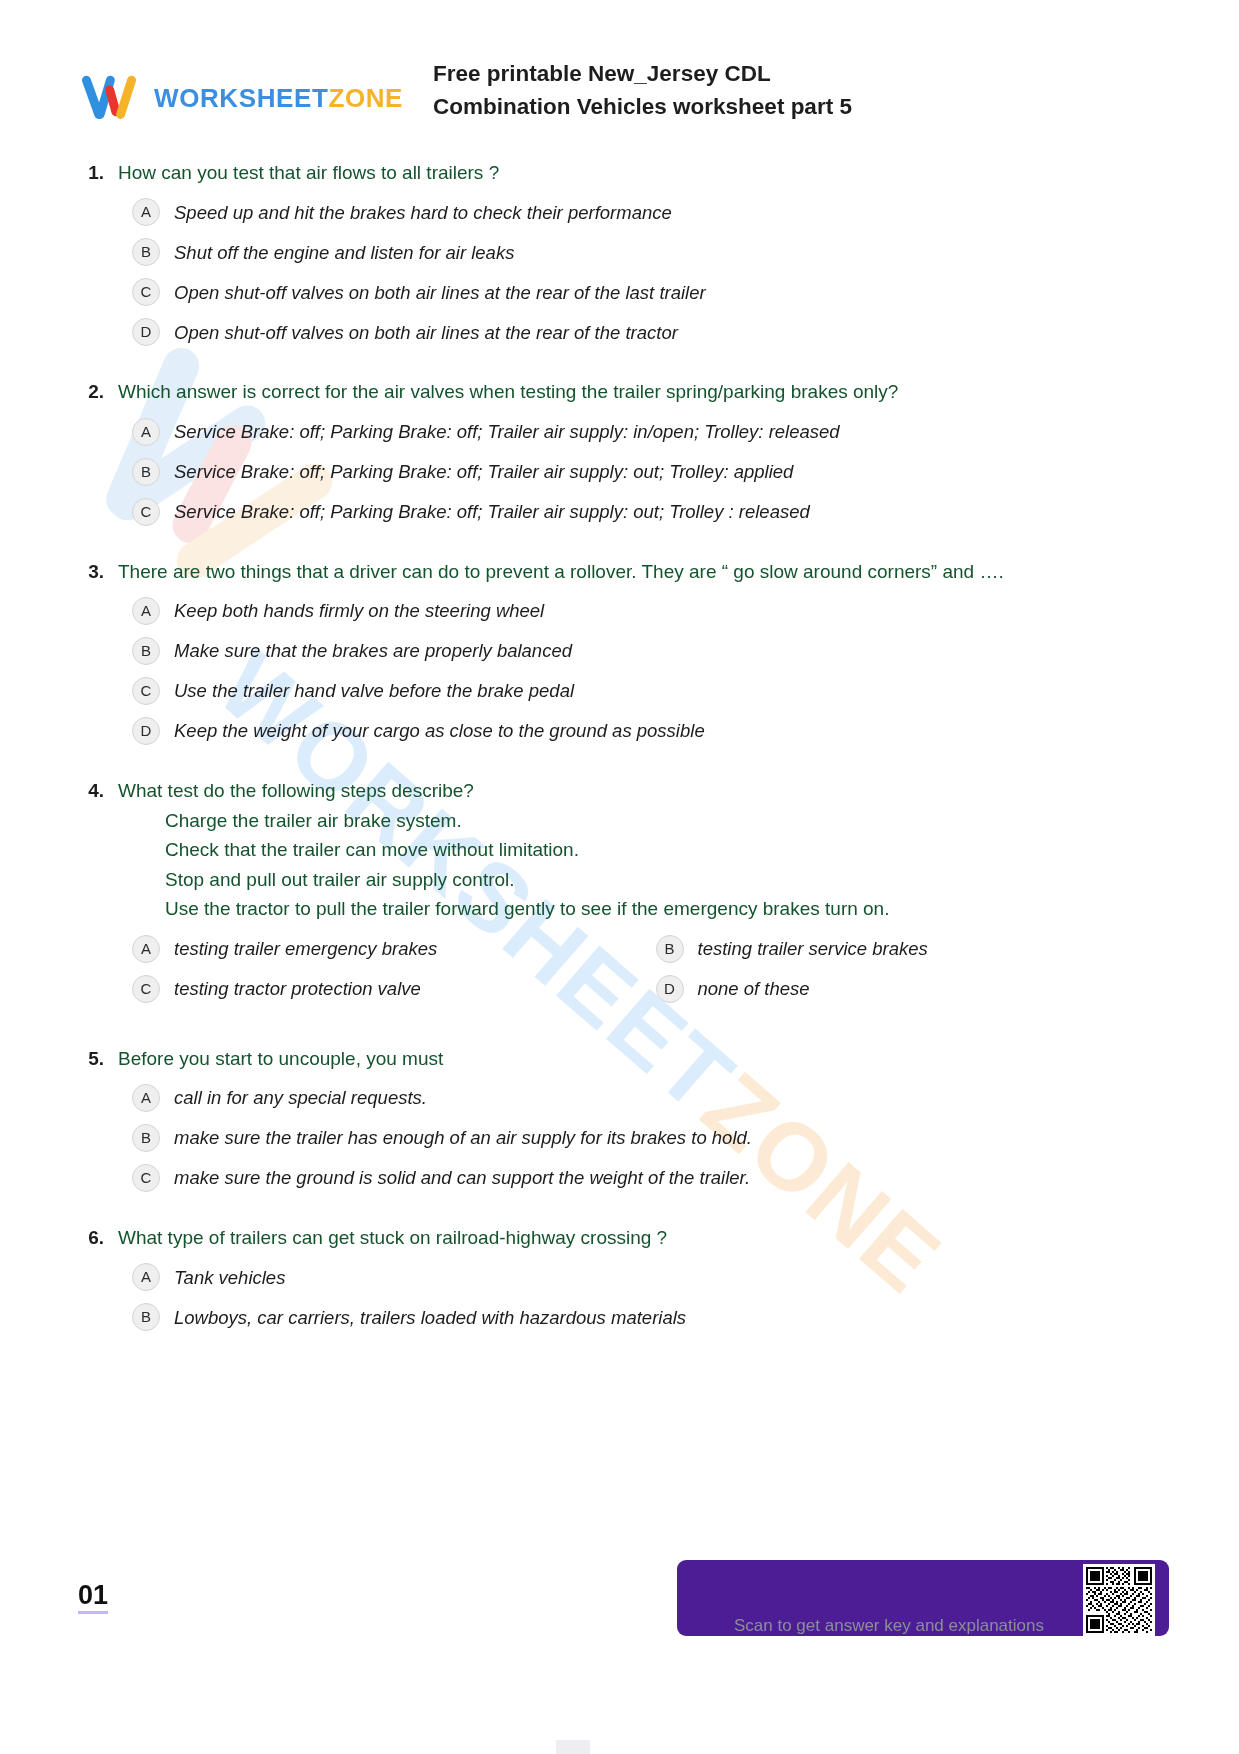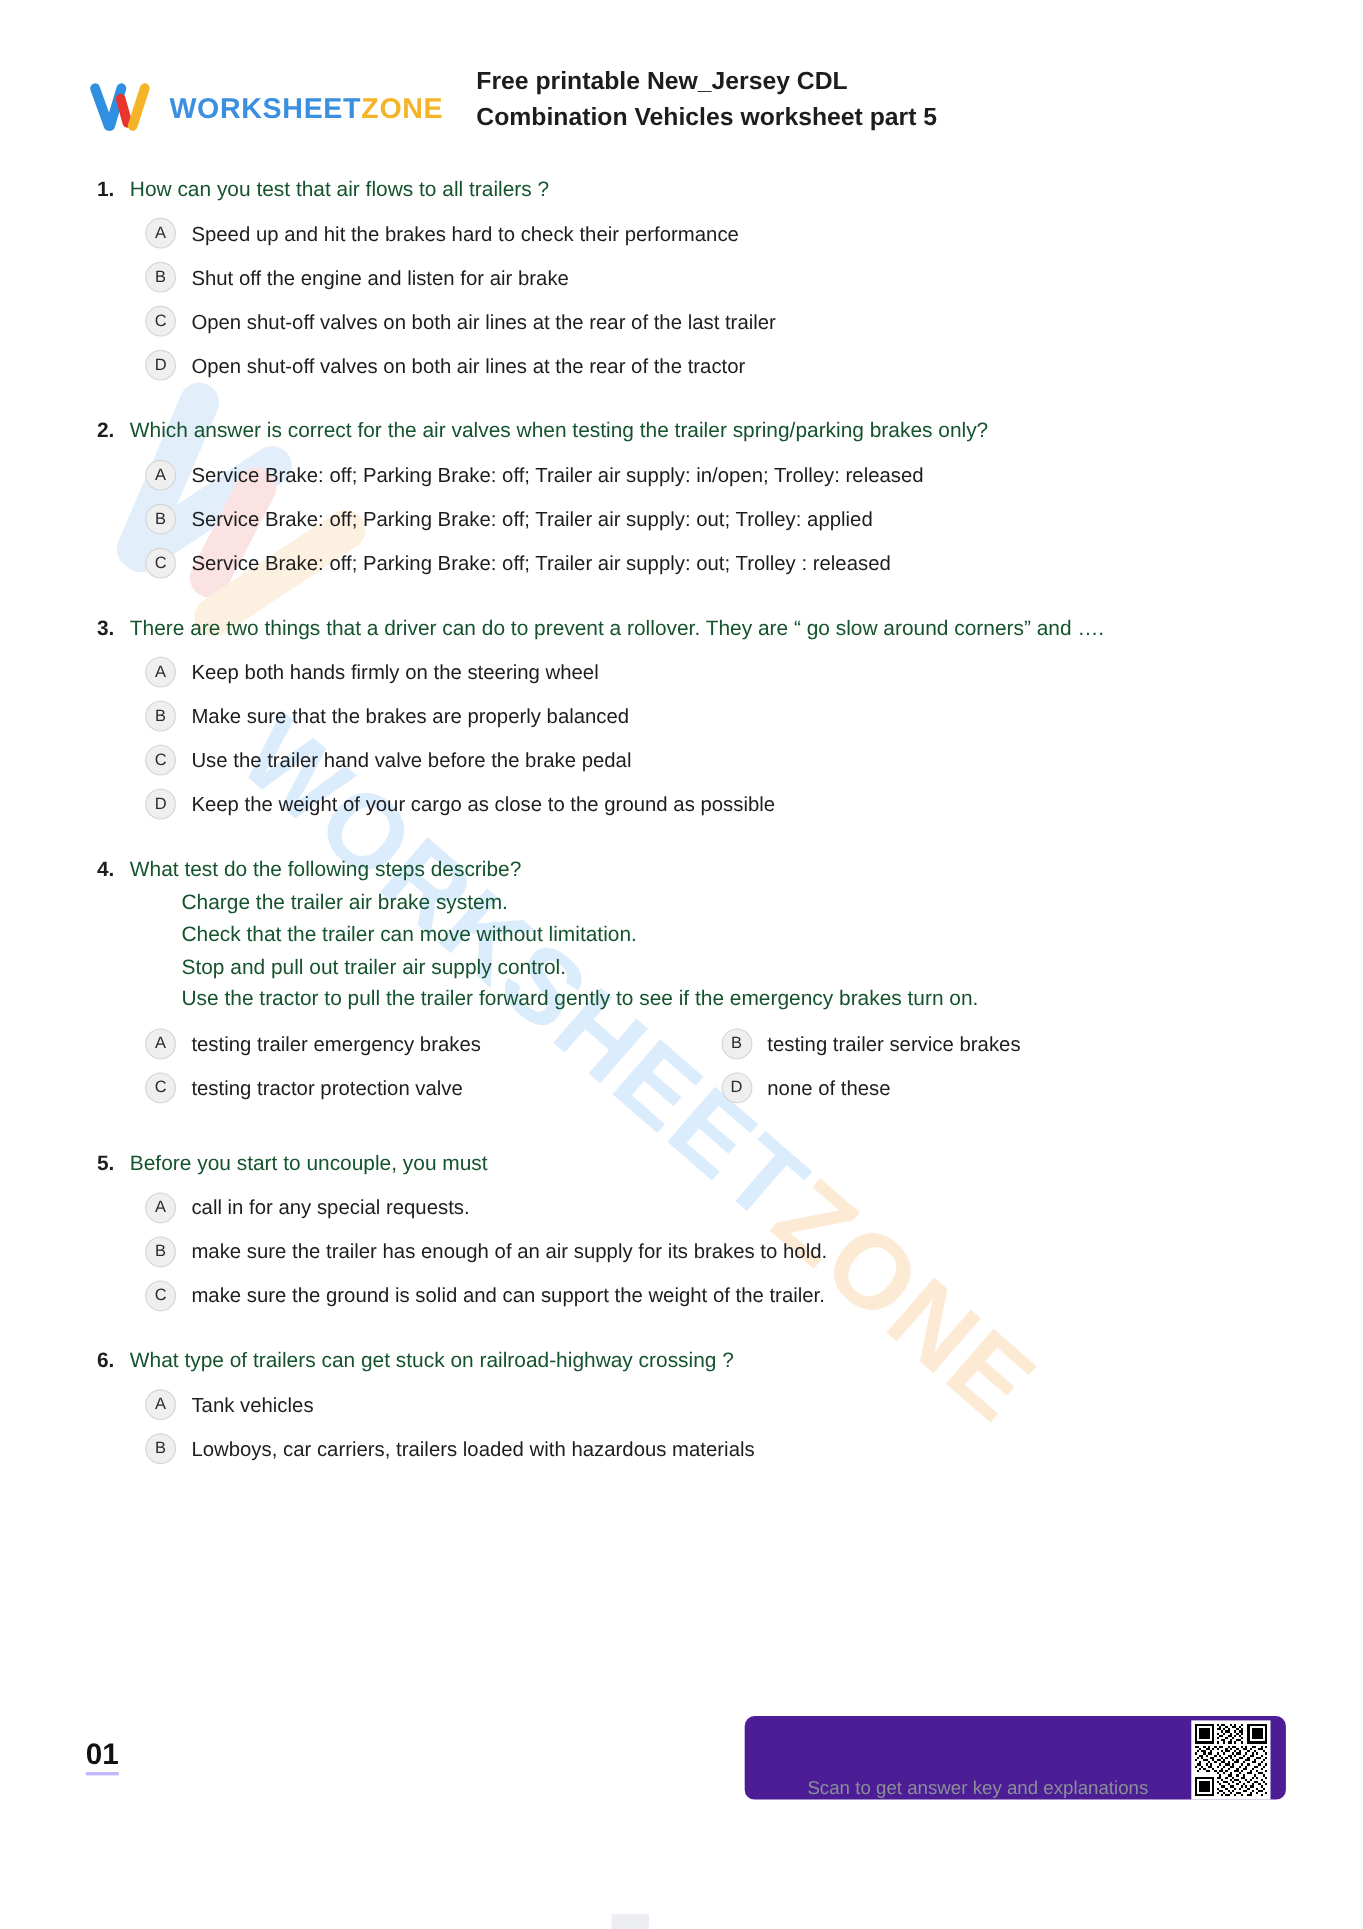"Speed up and hit the" .opt-text { font-style: none -> italic }
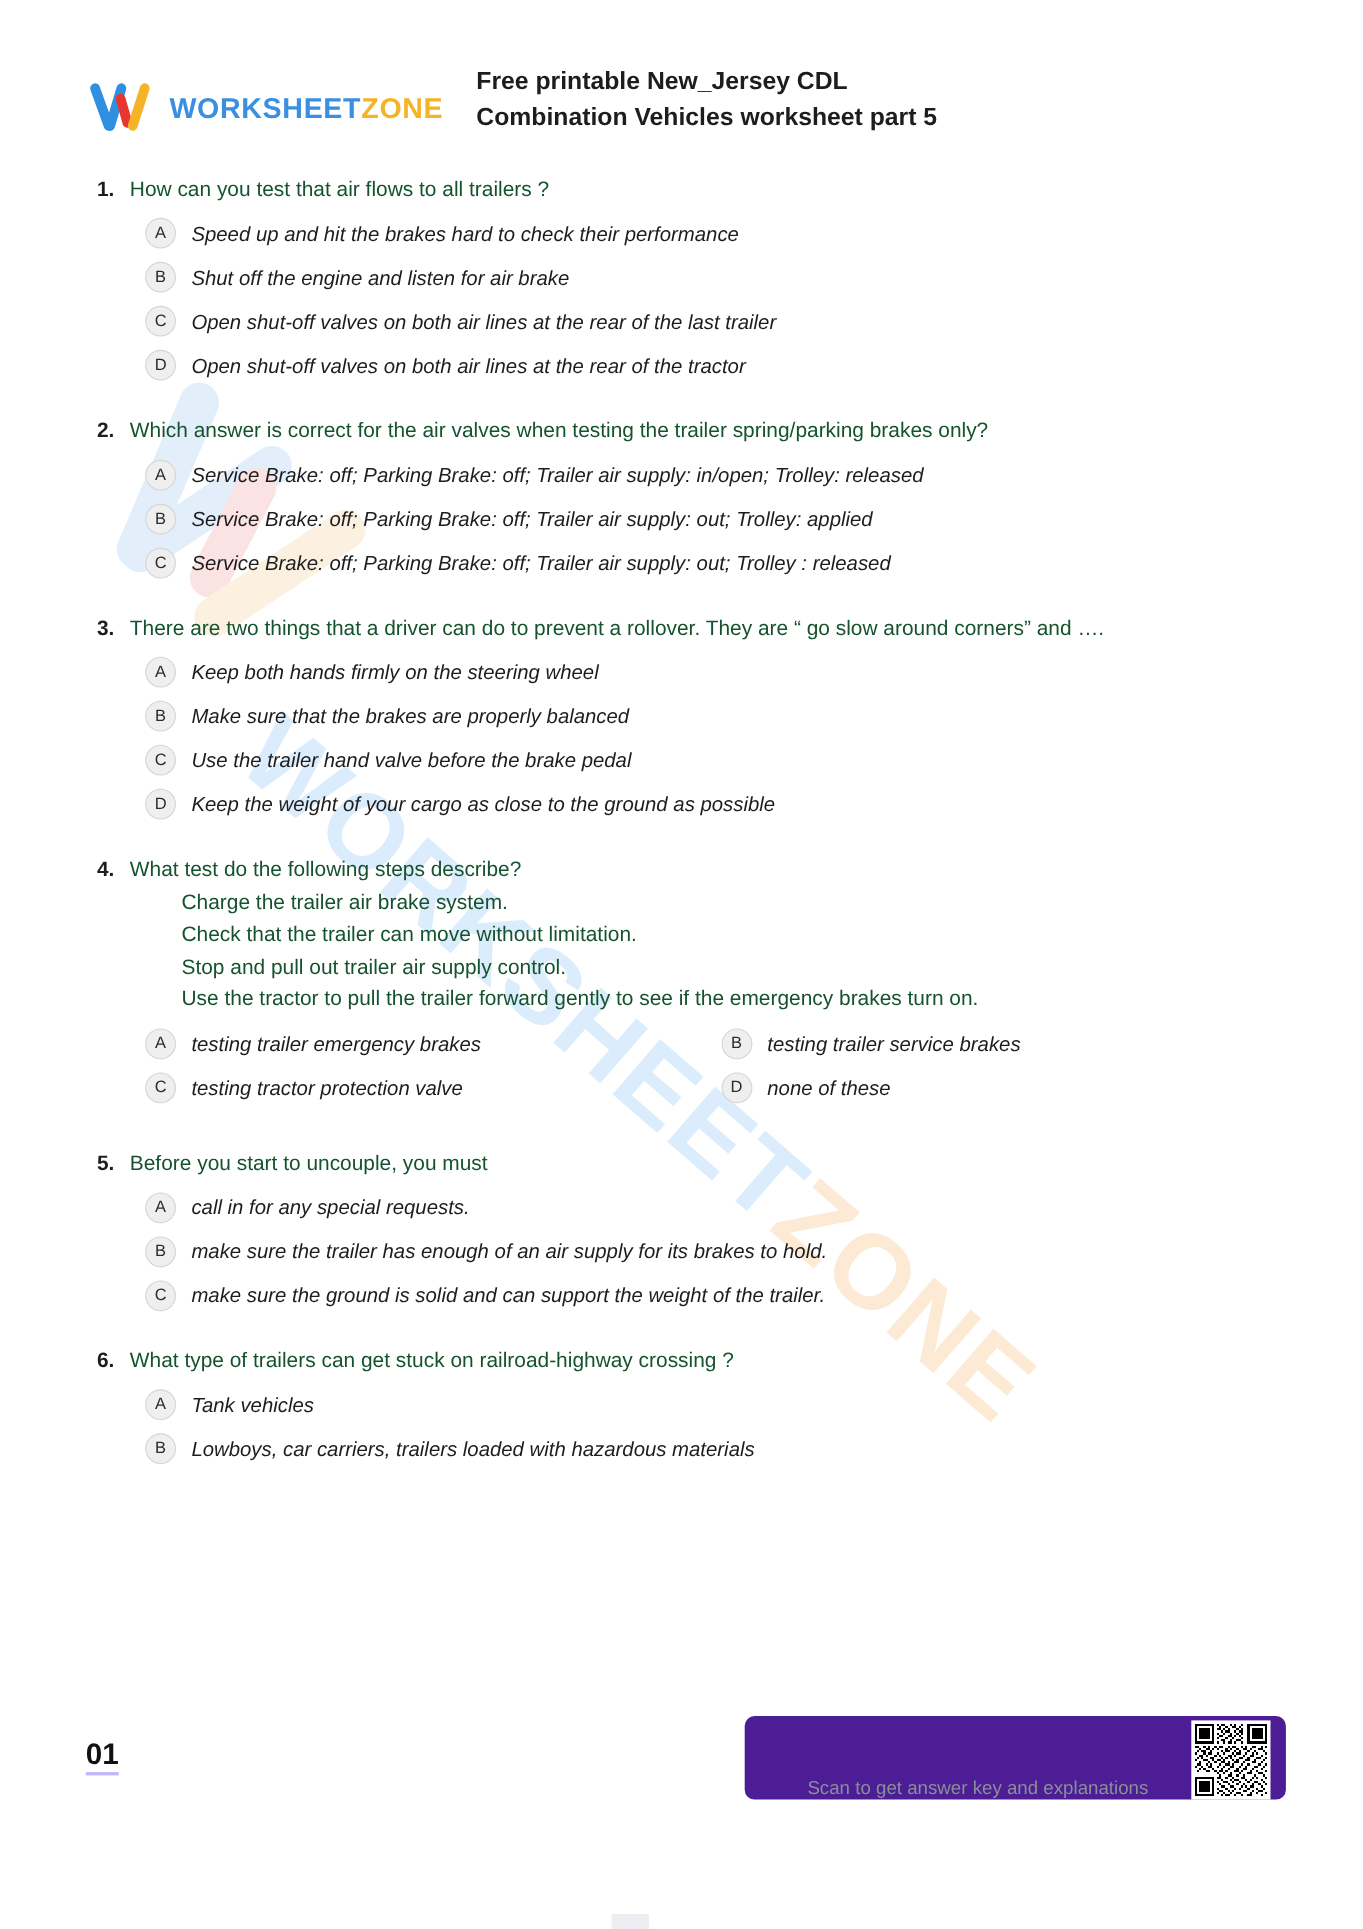"Shut off the engine and" span.opt-text { text: brake -> leaks }
